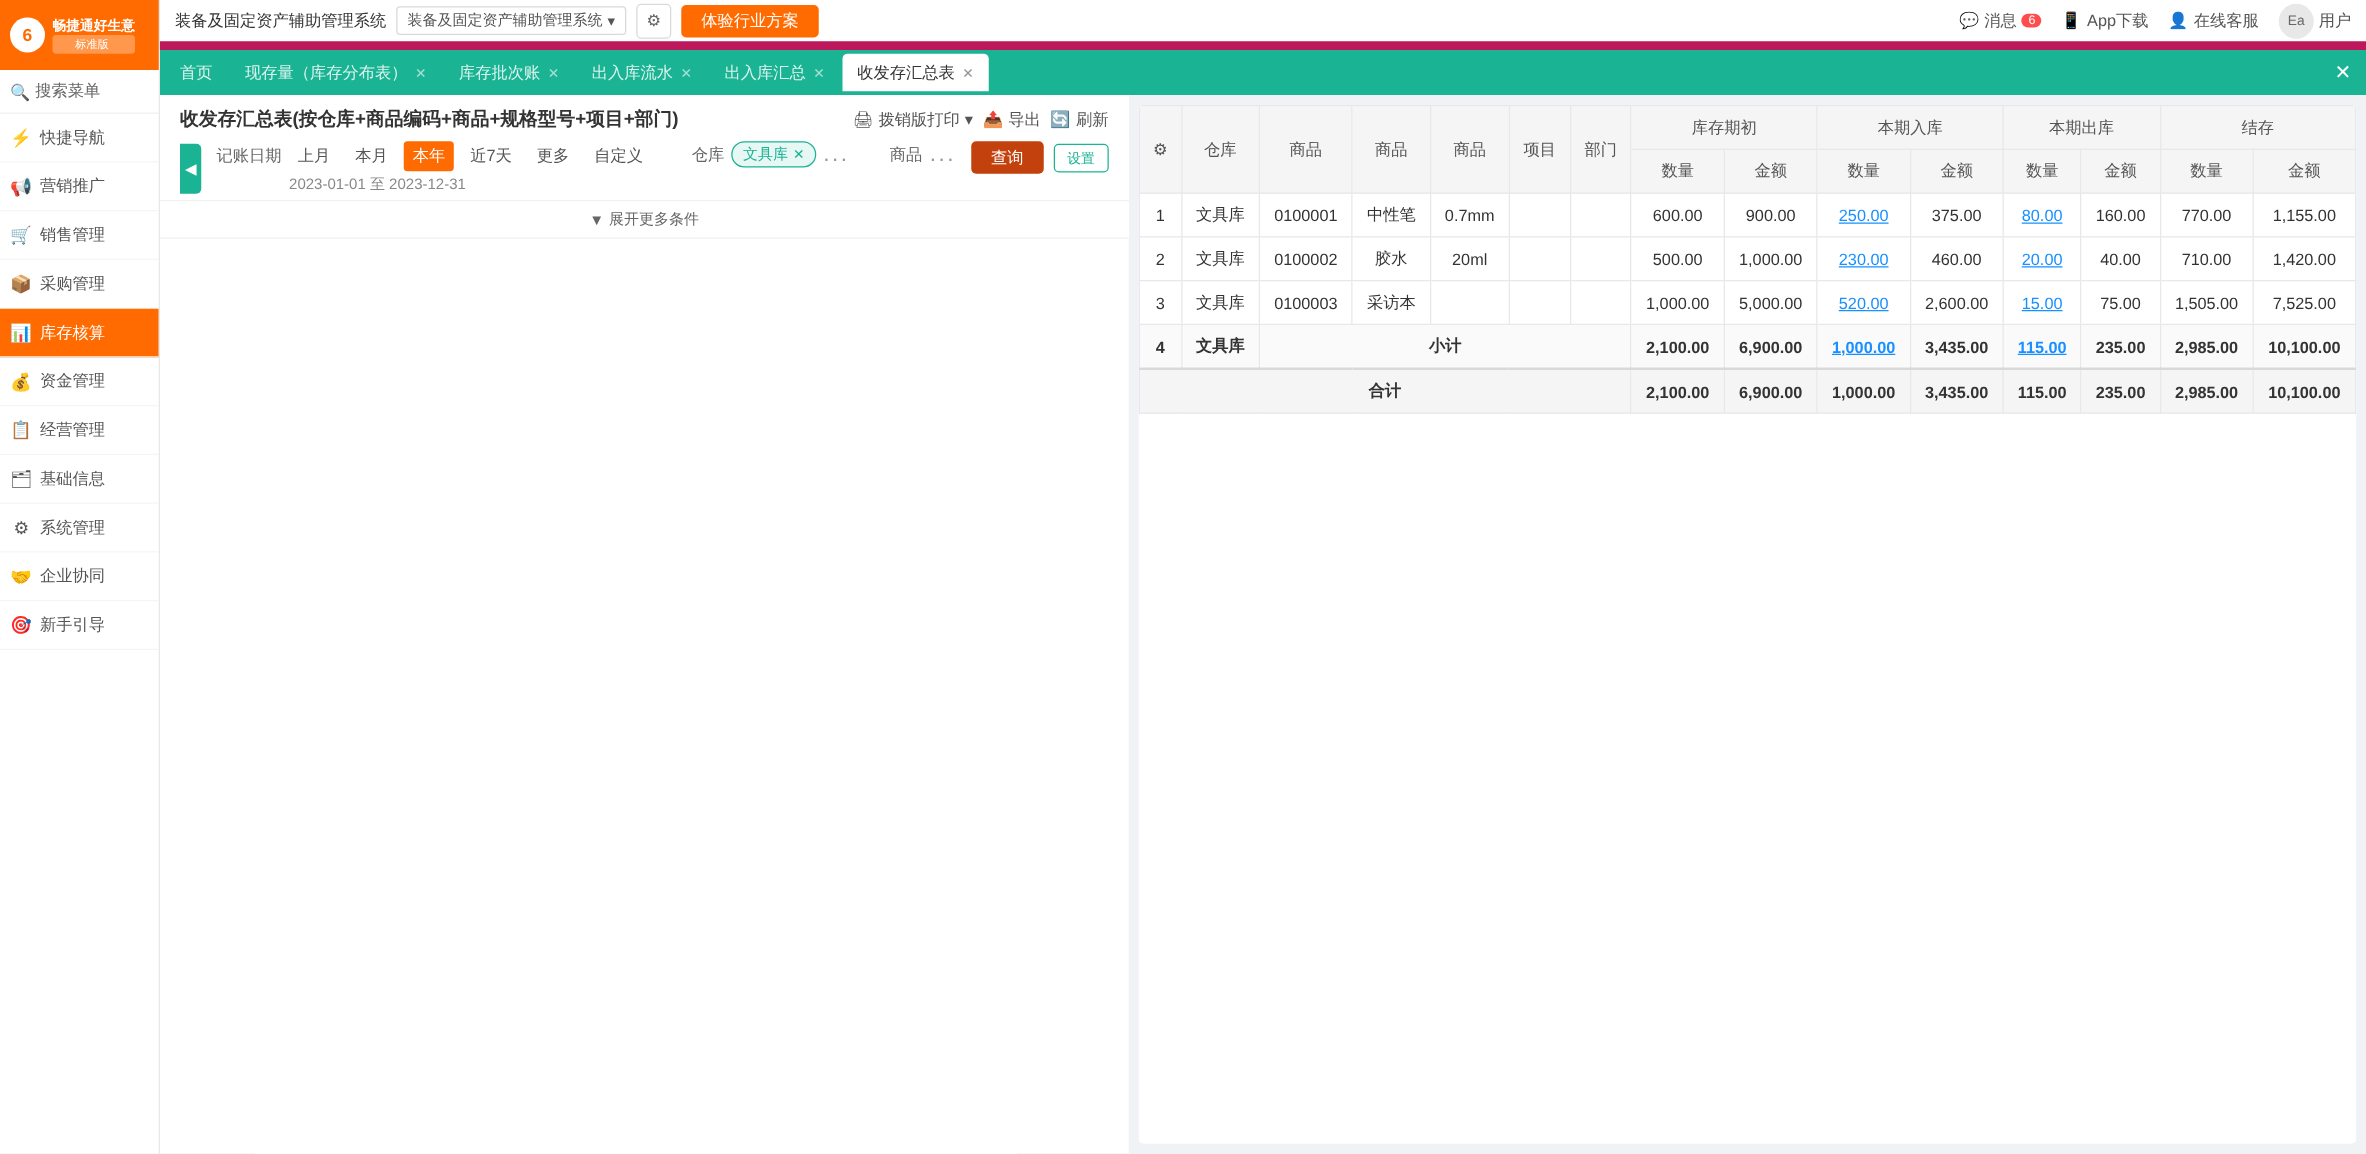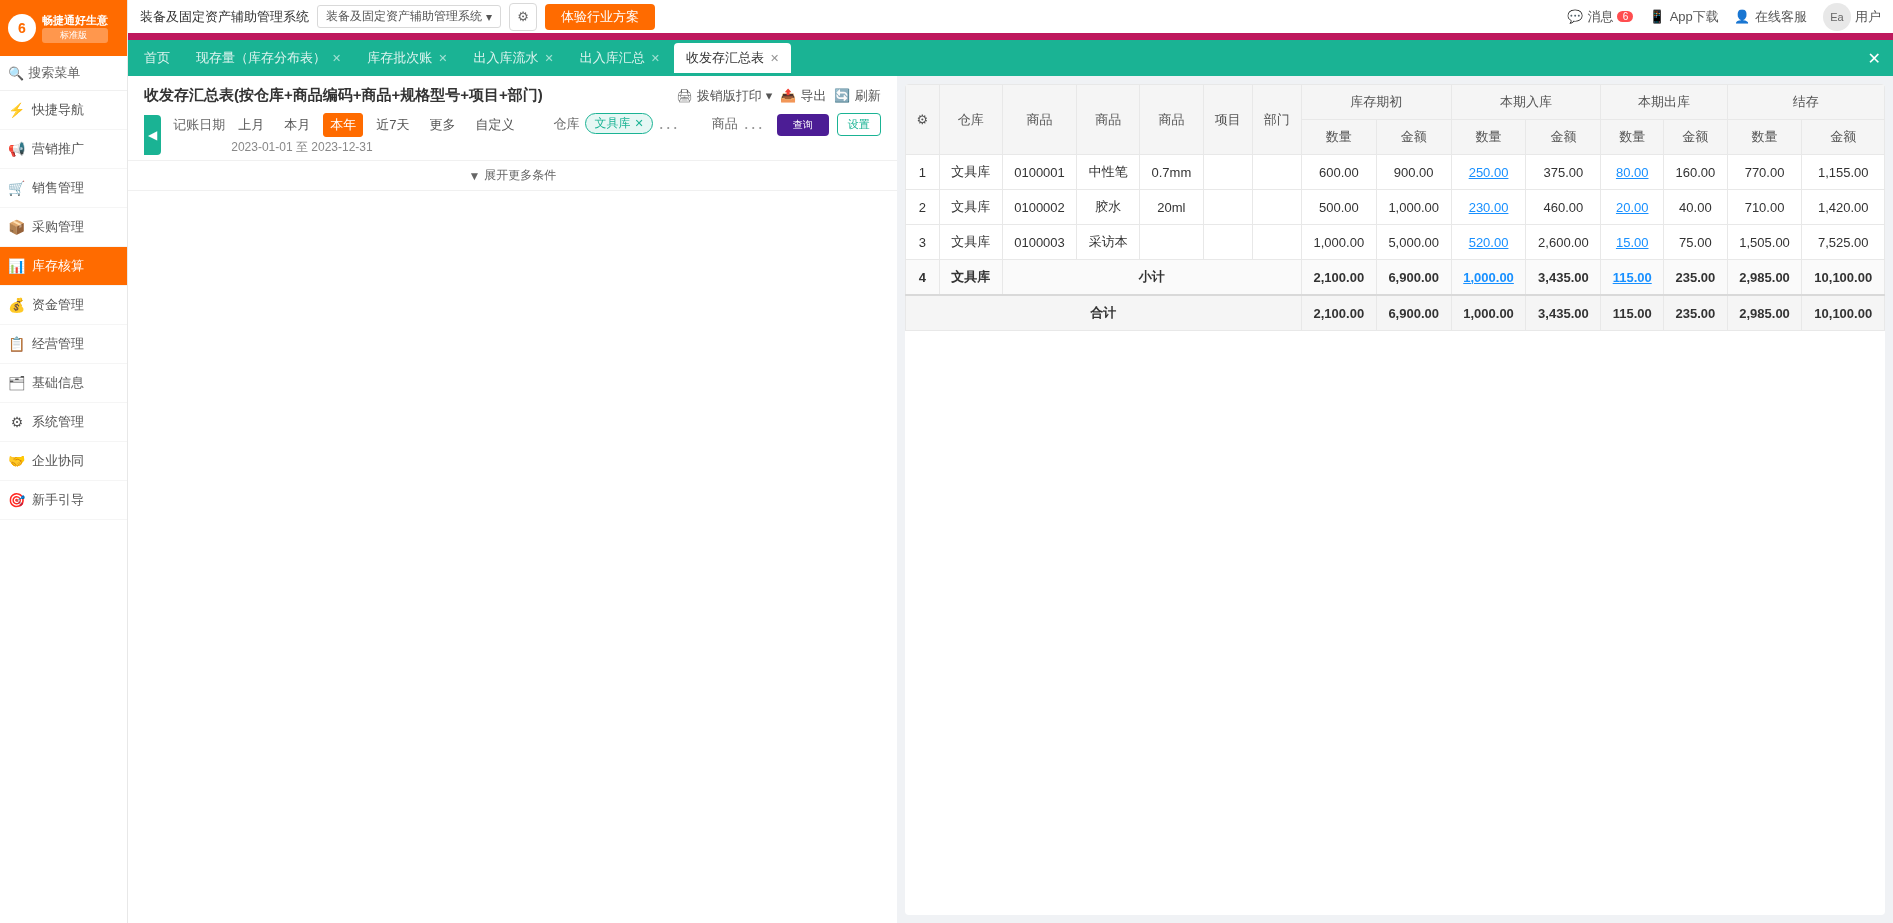"查询" .query-btn { background: #4c1d95 -> #c2410c; font-size: 10px -> 13px }
